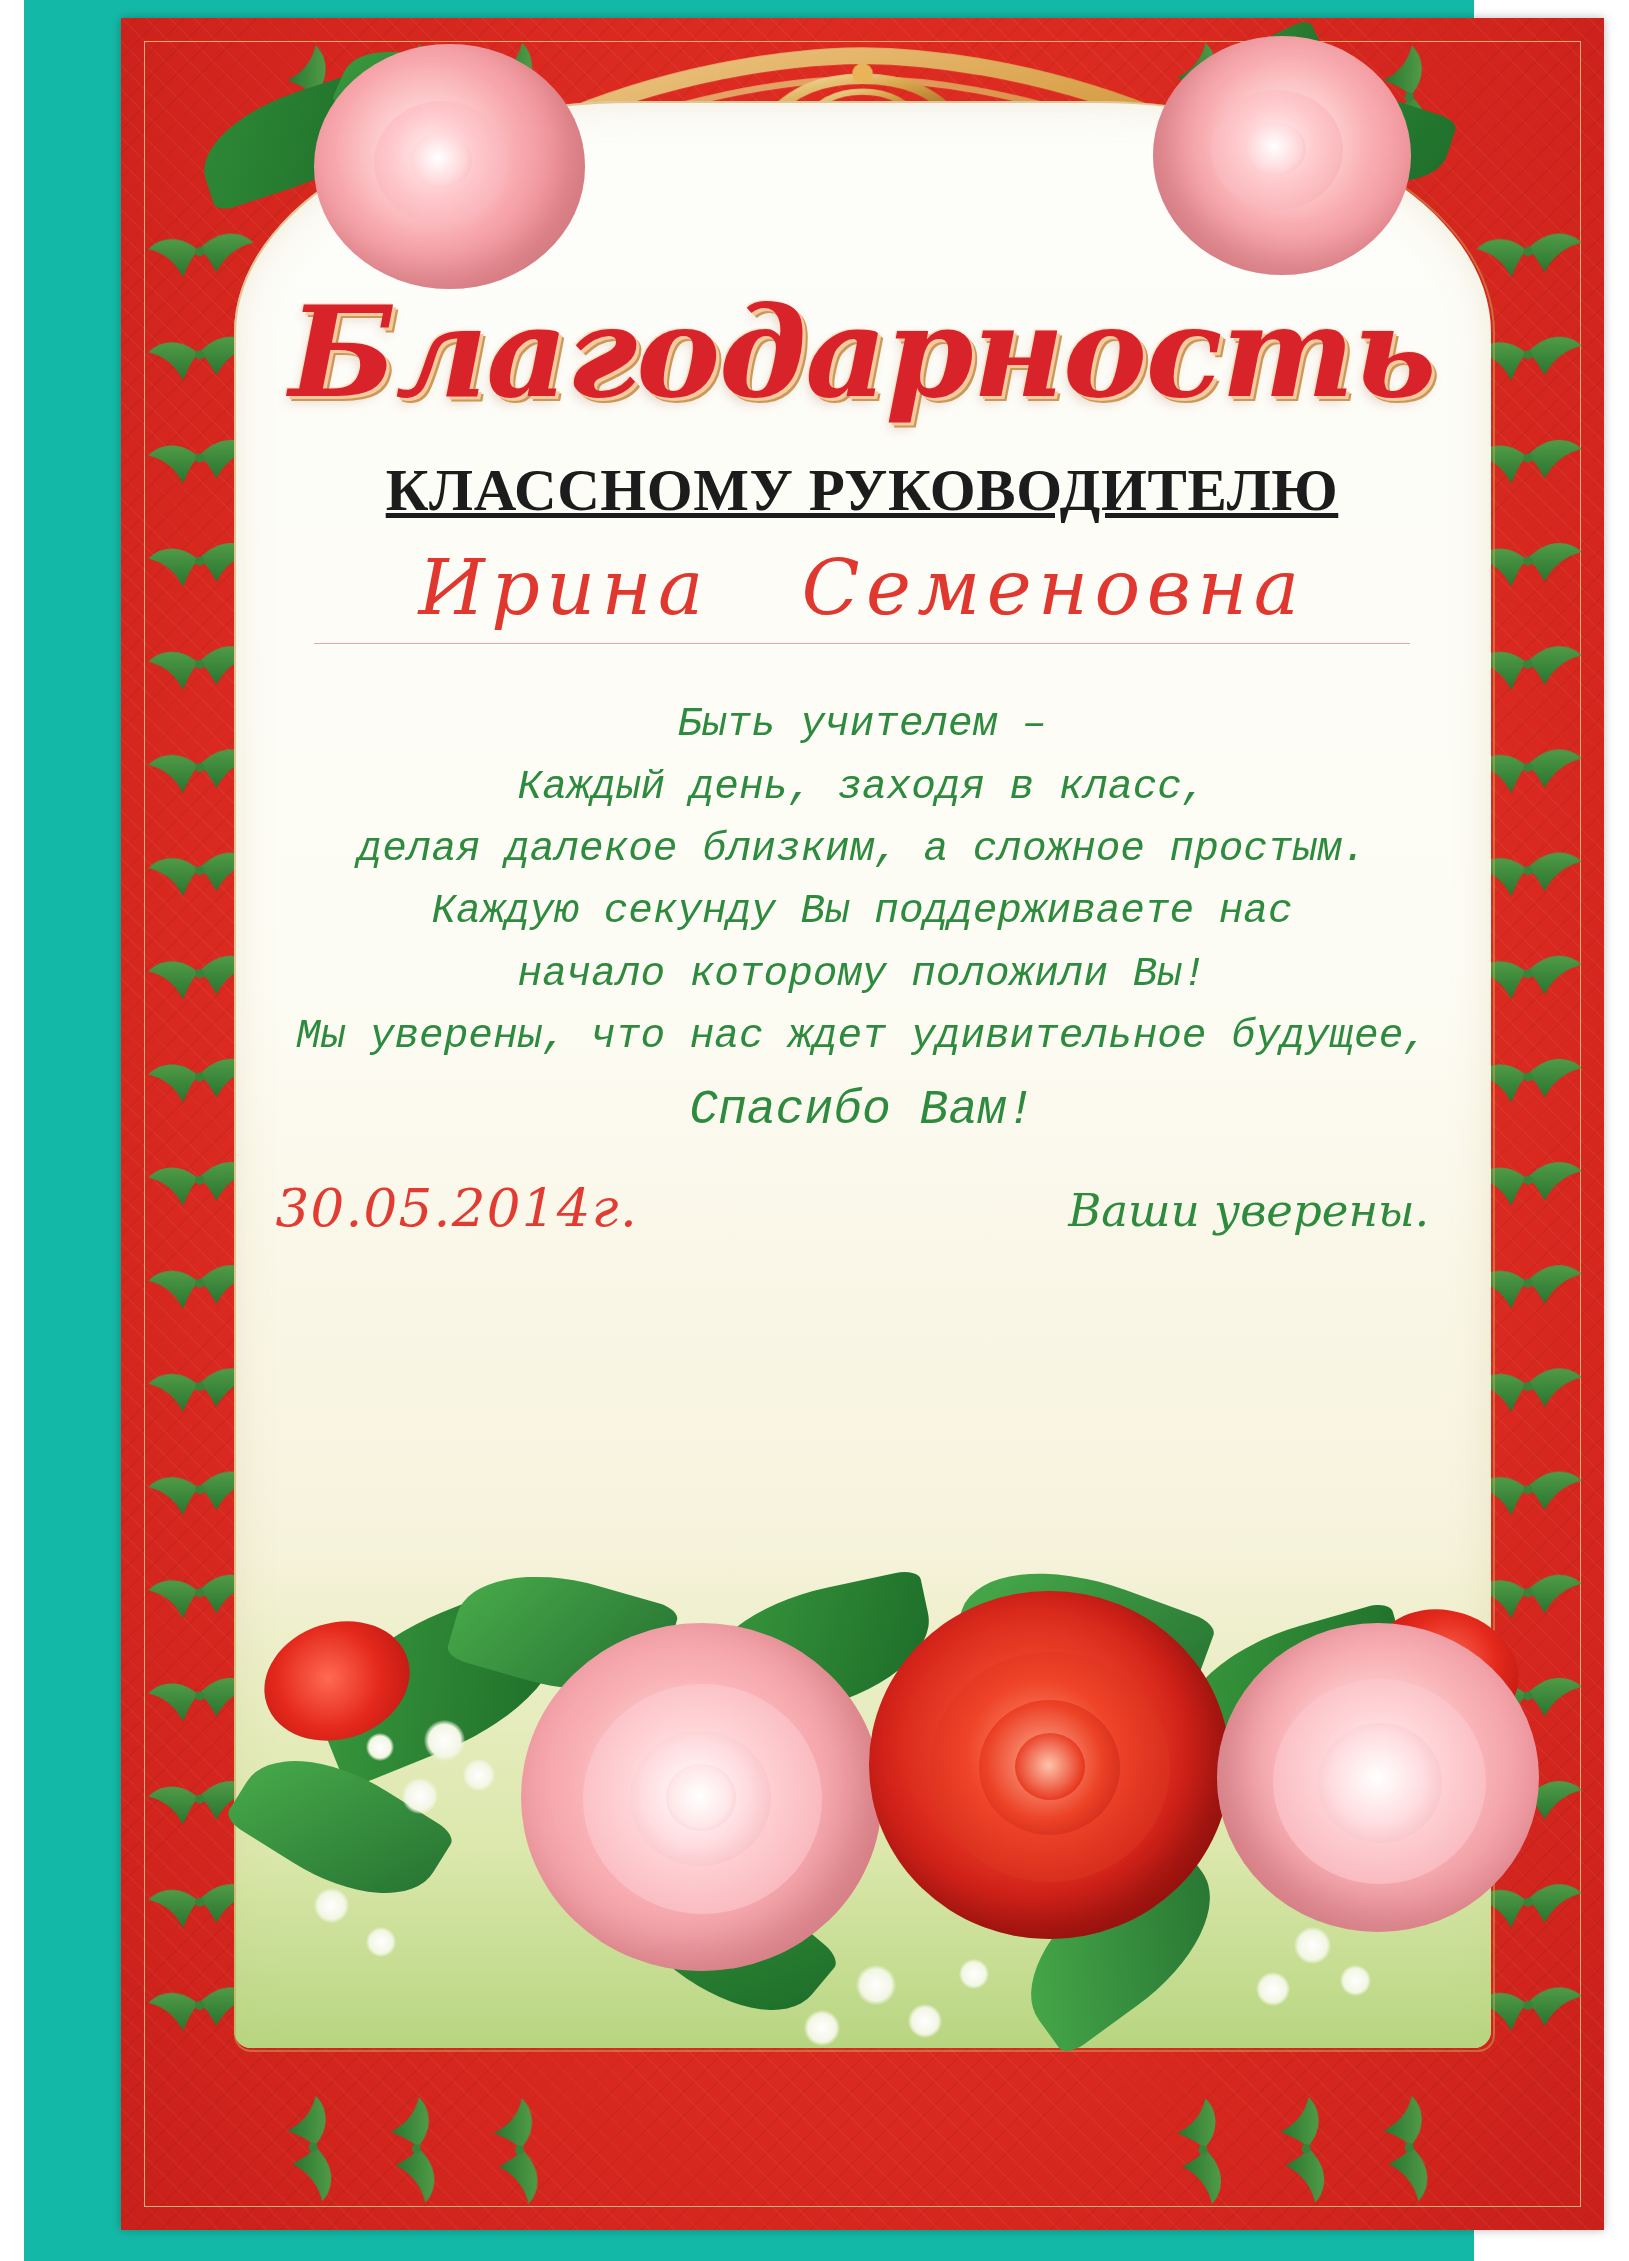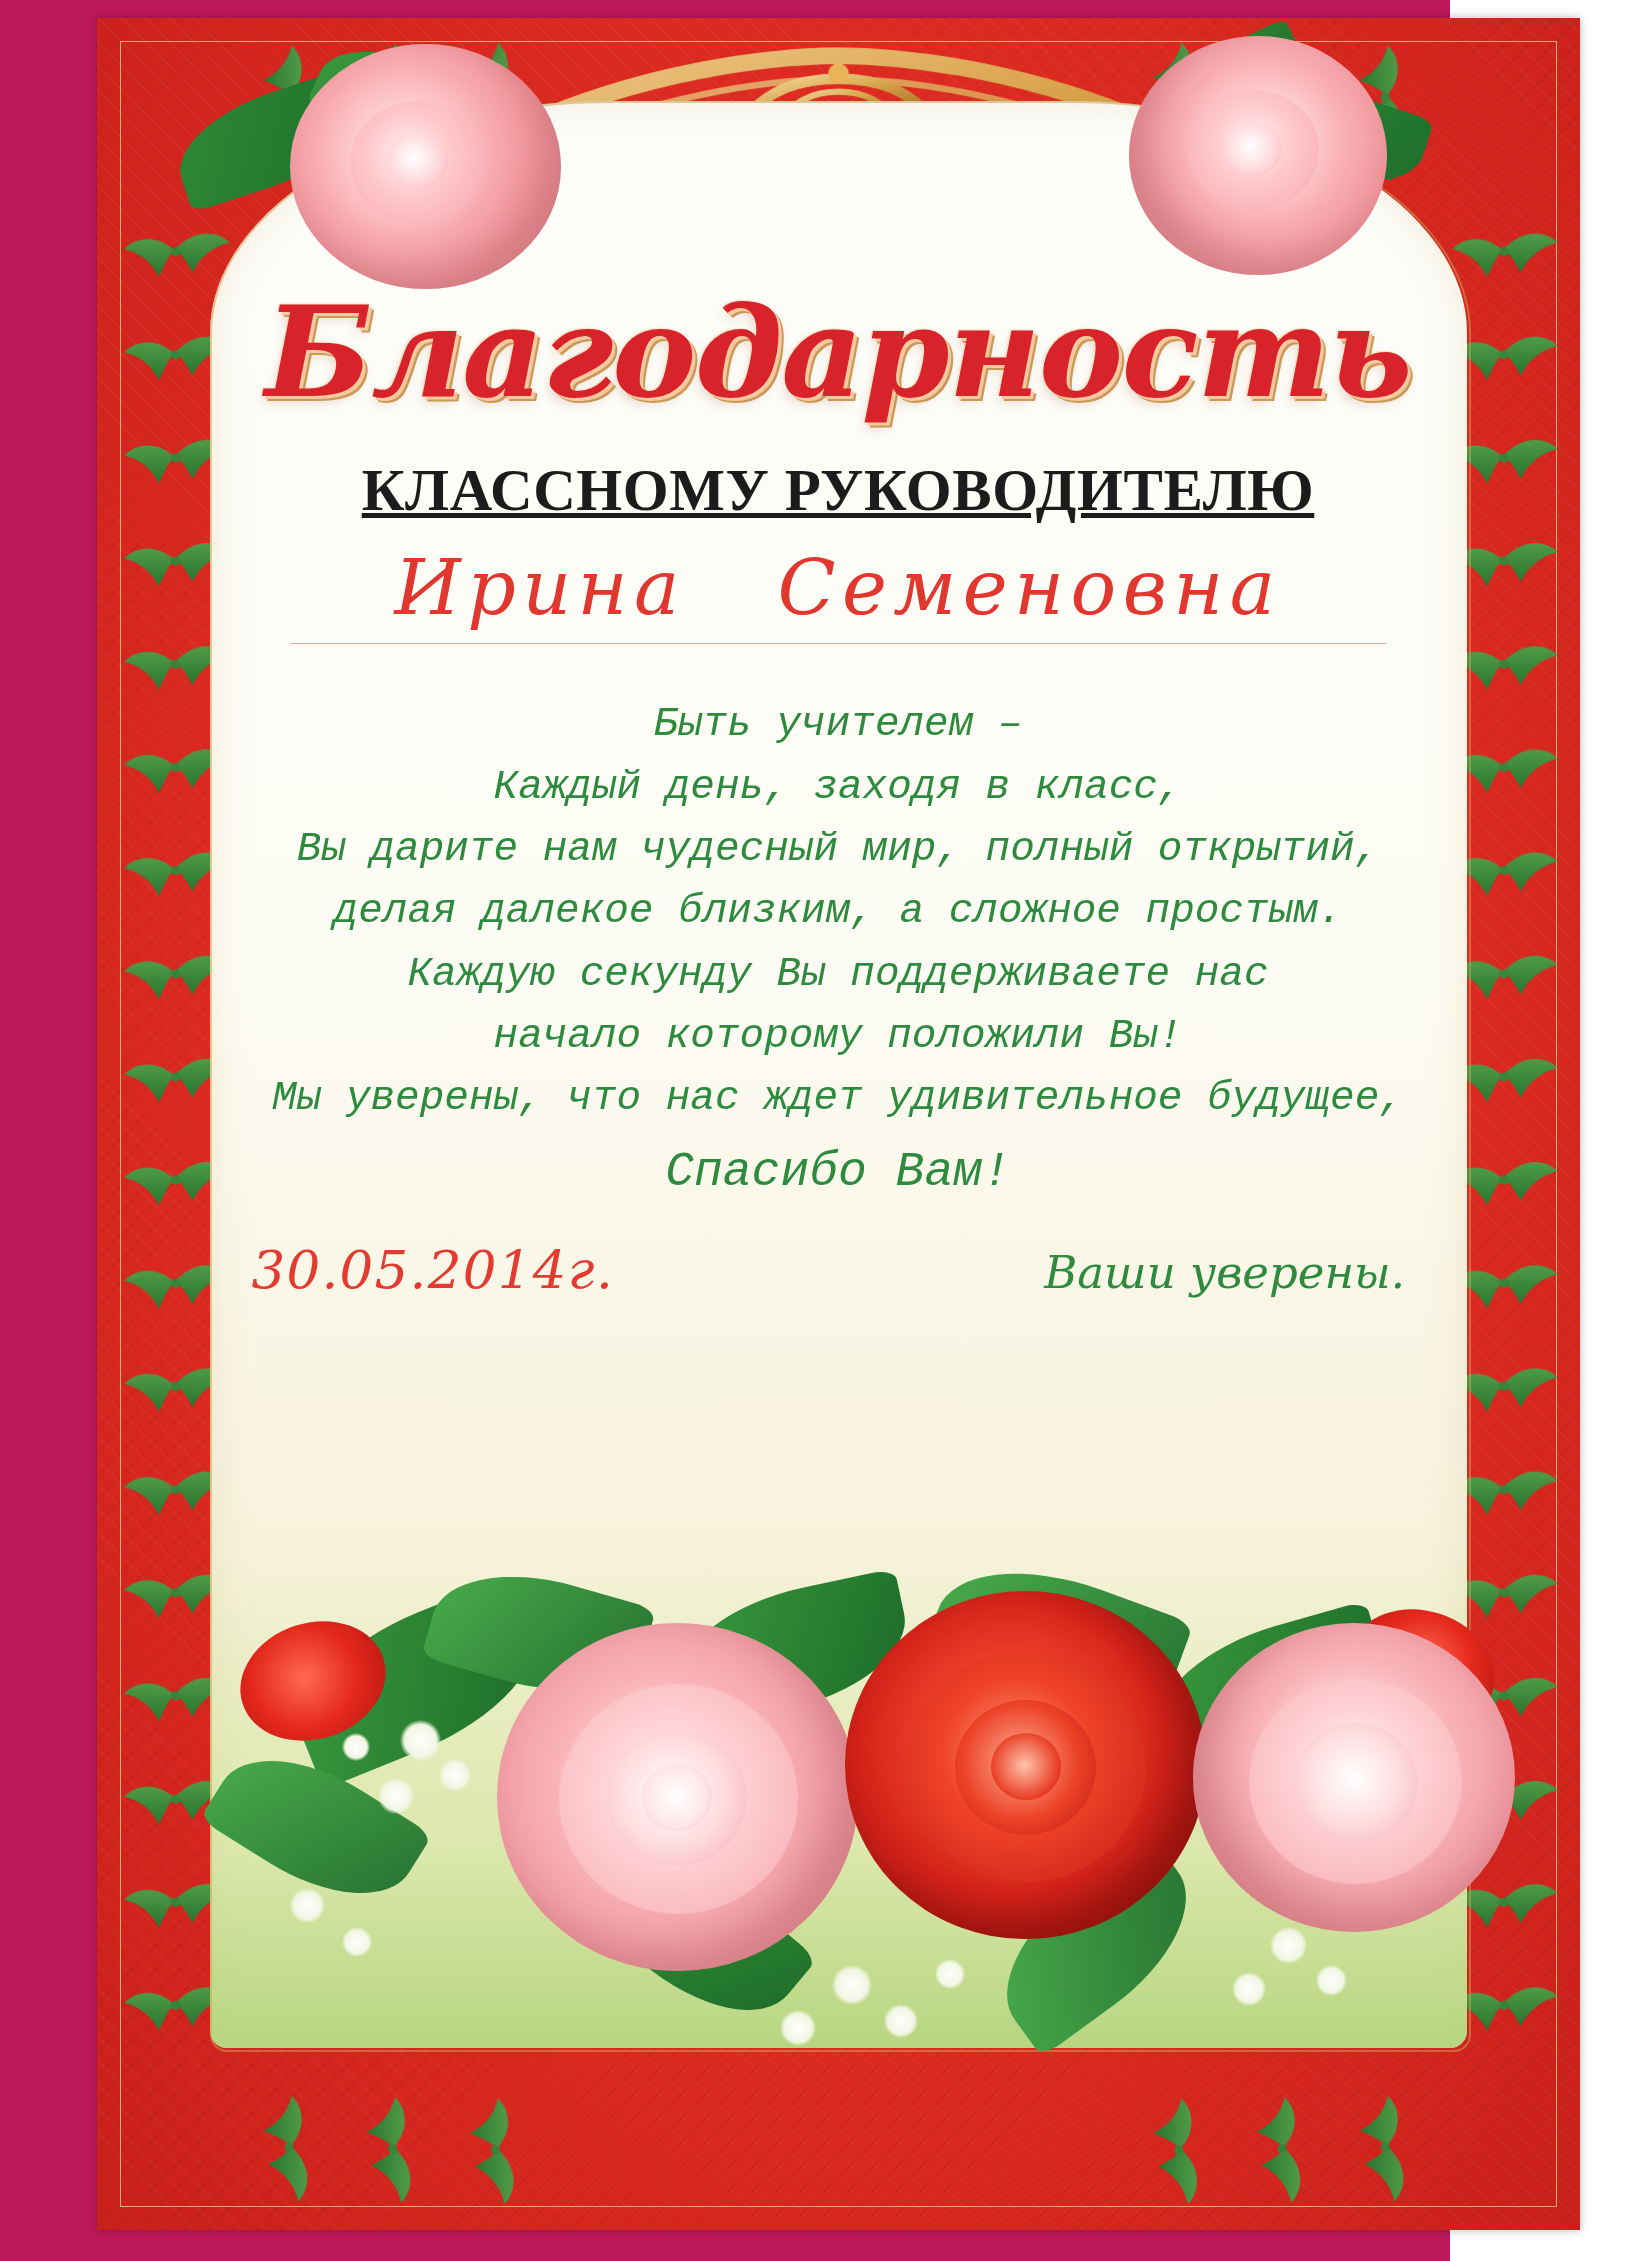"Благодарность" #certificate { background: #be185d -> #14b8a6; margin-left: none -> 24px }
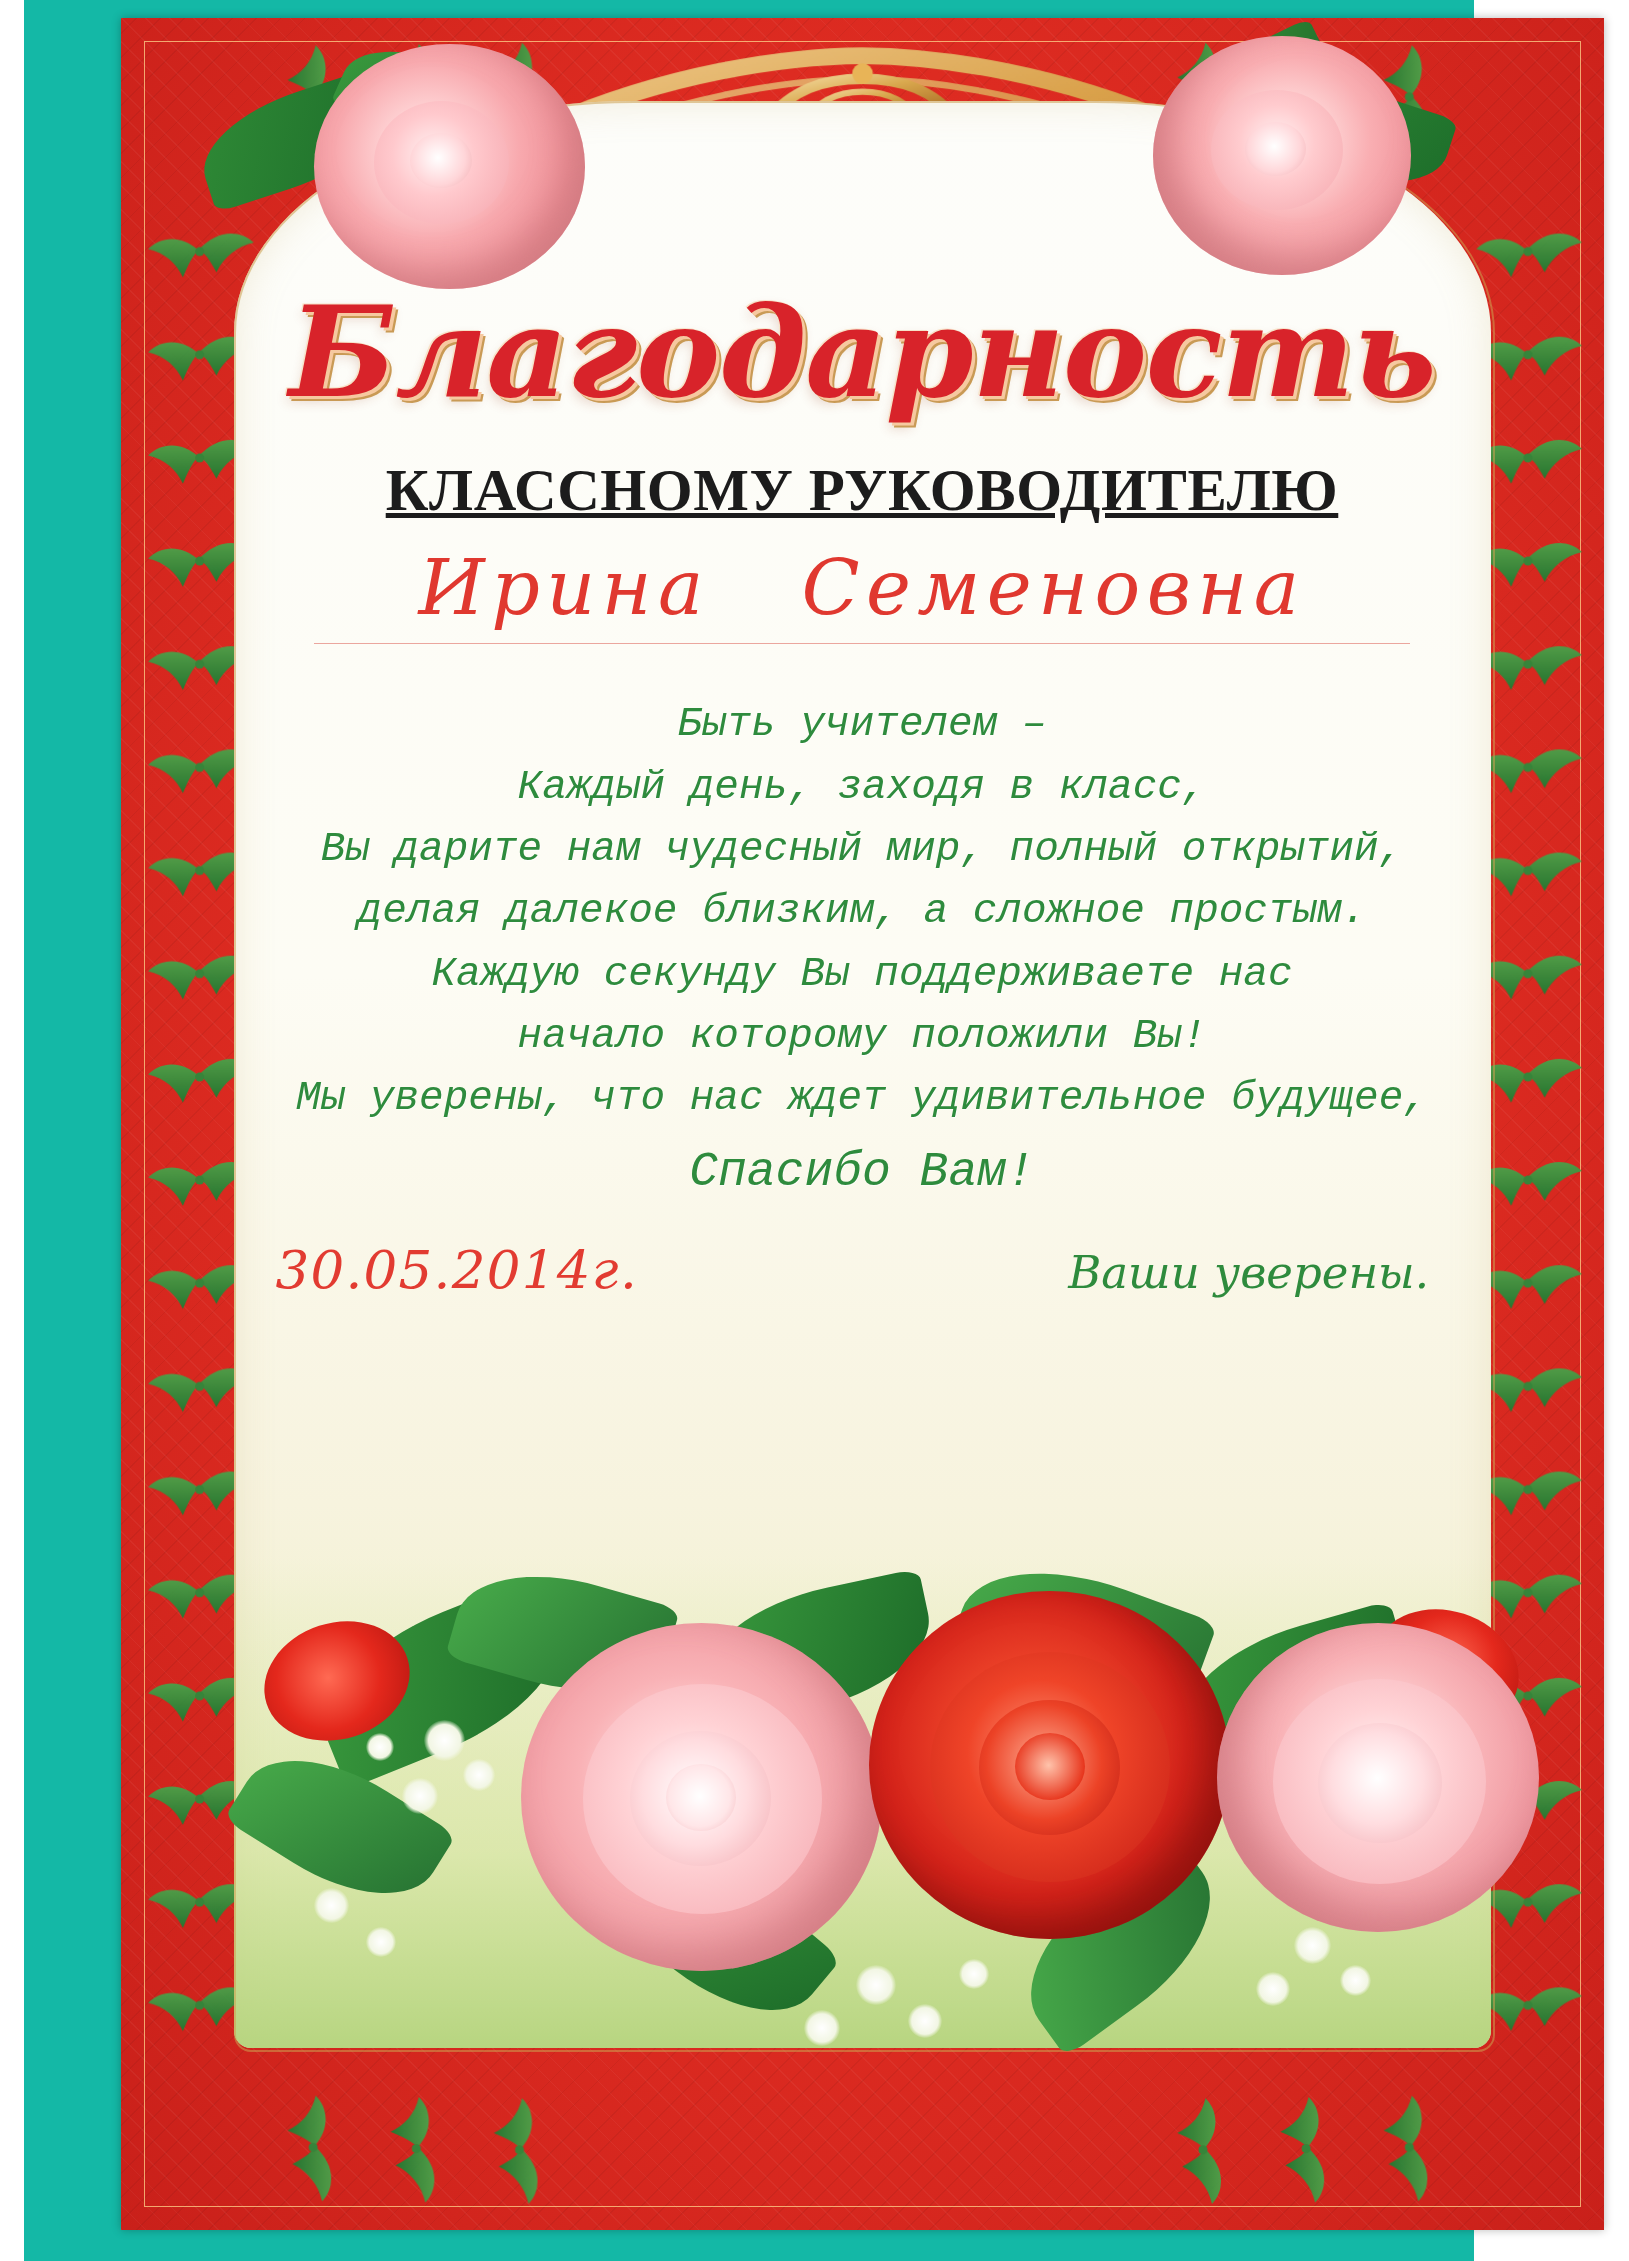"Вы дарите нам чудесный мир," div { html: <div>Вы дарите нам чудесный мир, полный открытий,</div> -> none }
